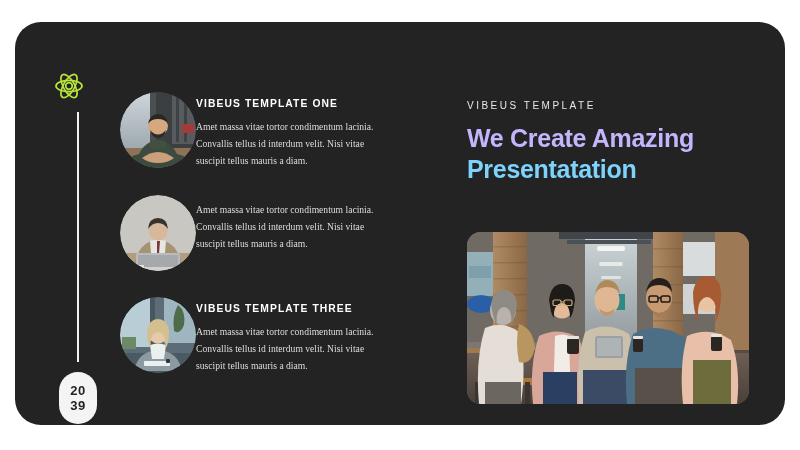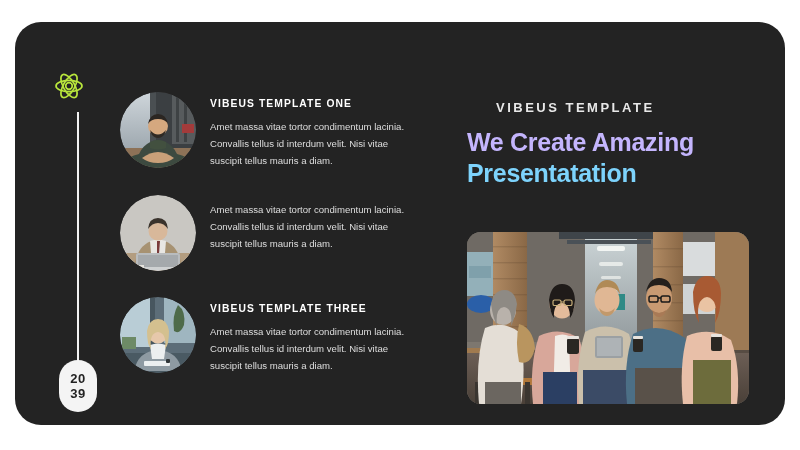"VIBEUS TEMPLATE ONE" .feature-body { margin-left: 14px -> 0 }
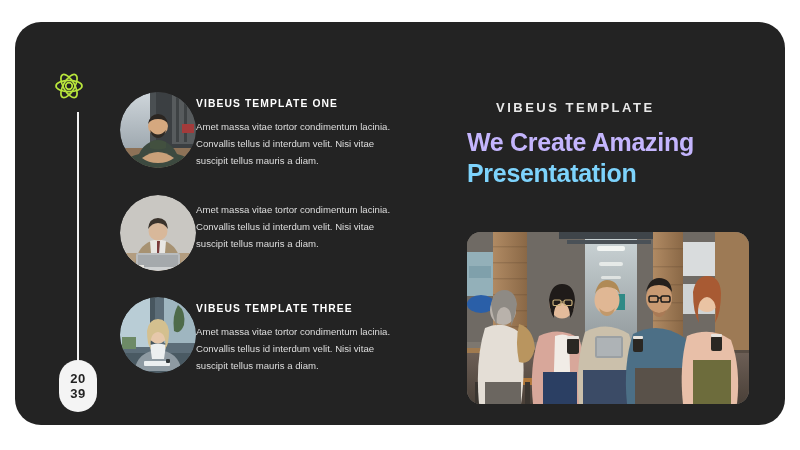"VIBEUS TEMPLATE" .eyebrow { font-size: 13px -> 10px; font-weight: 700 -> 400; margin-left: 29px -> none }
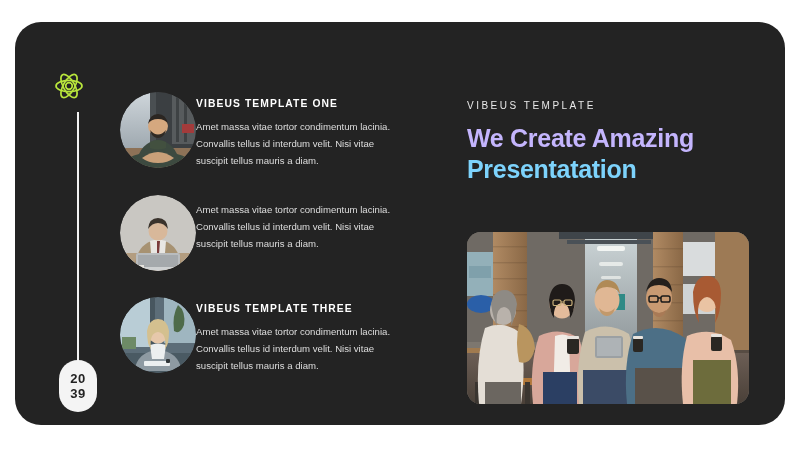"Amet massa vitae tortor condimentum" .feature-desc { font-family: none -> Liberation Serif, serif }
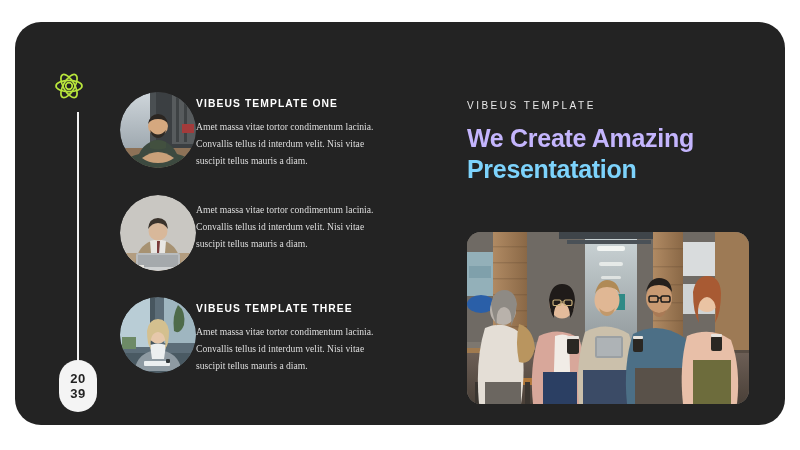"20" .year-badge { top: 338px -> 350px }
